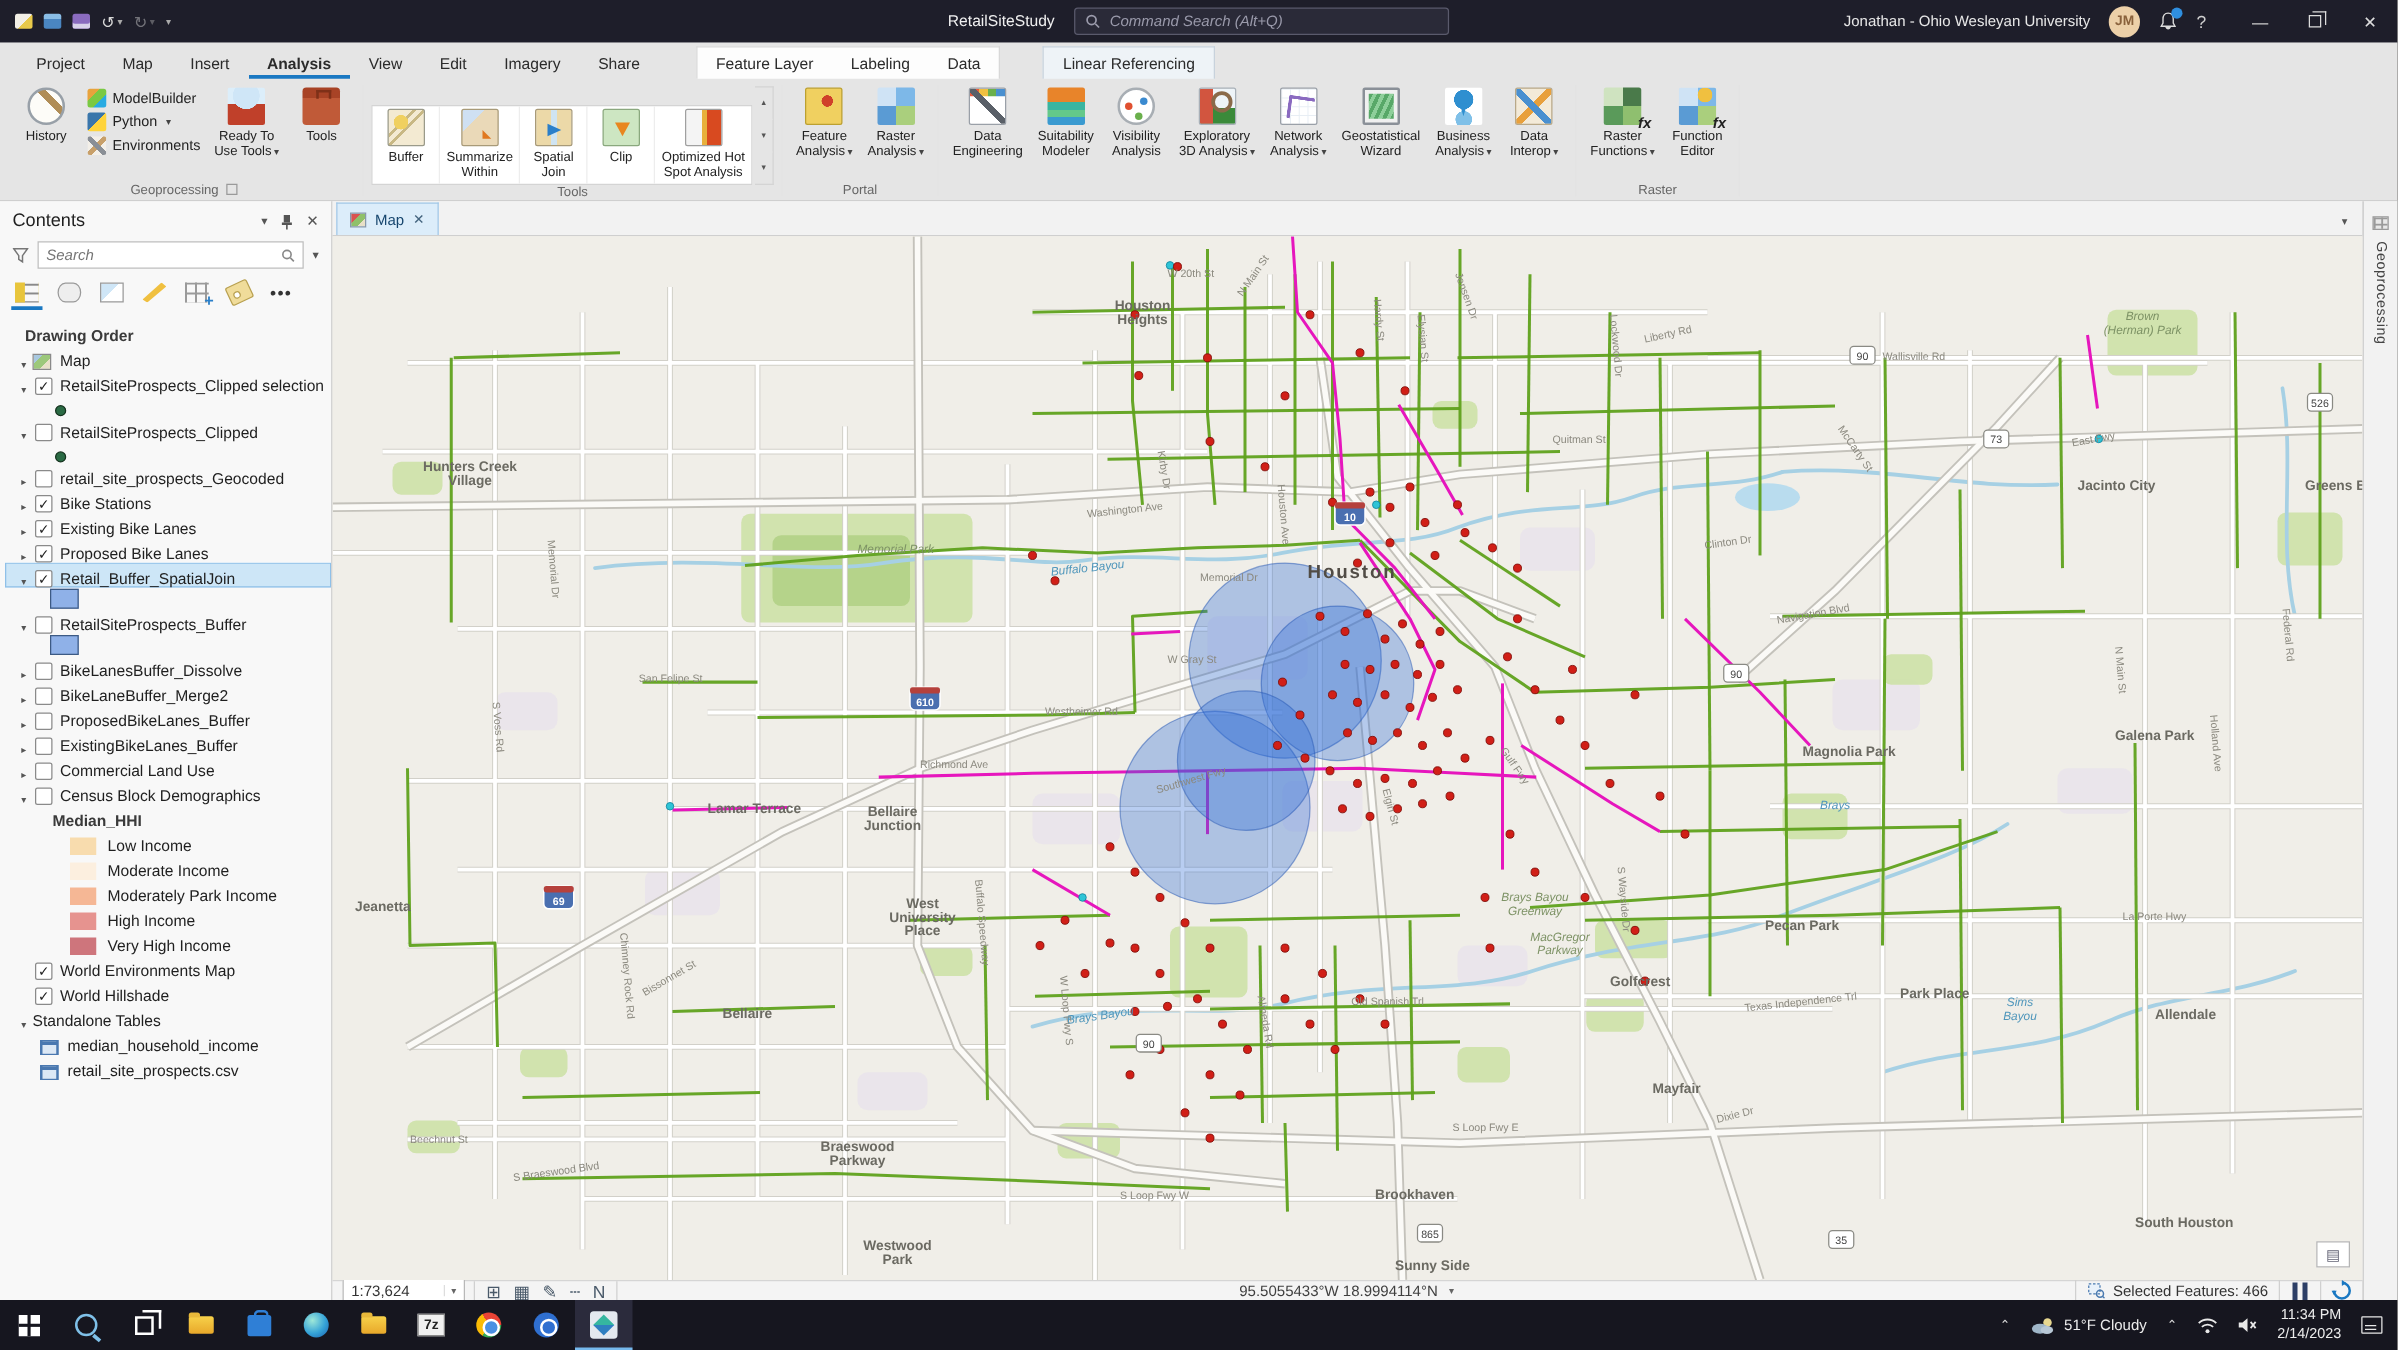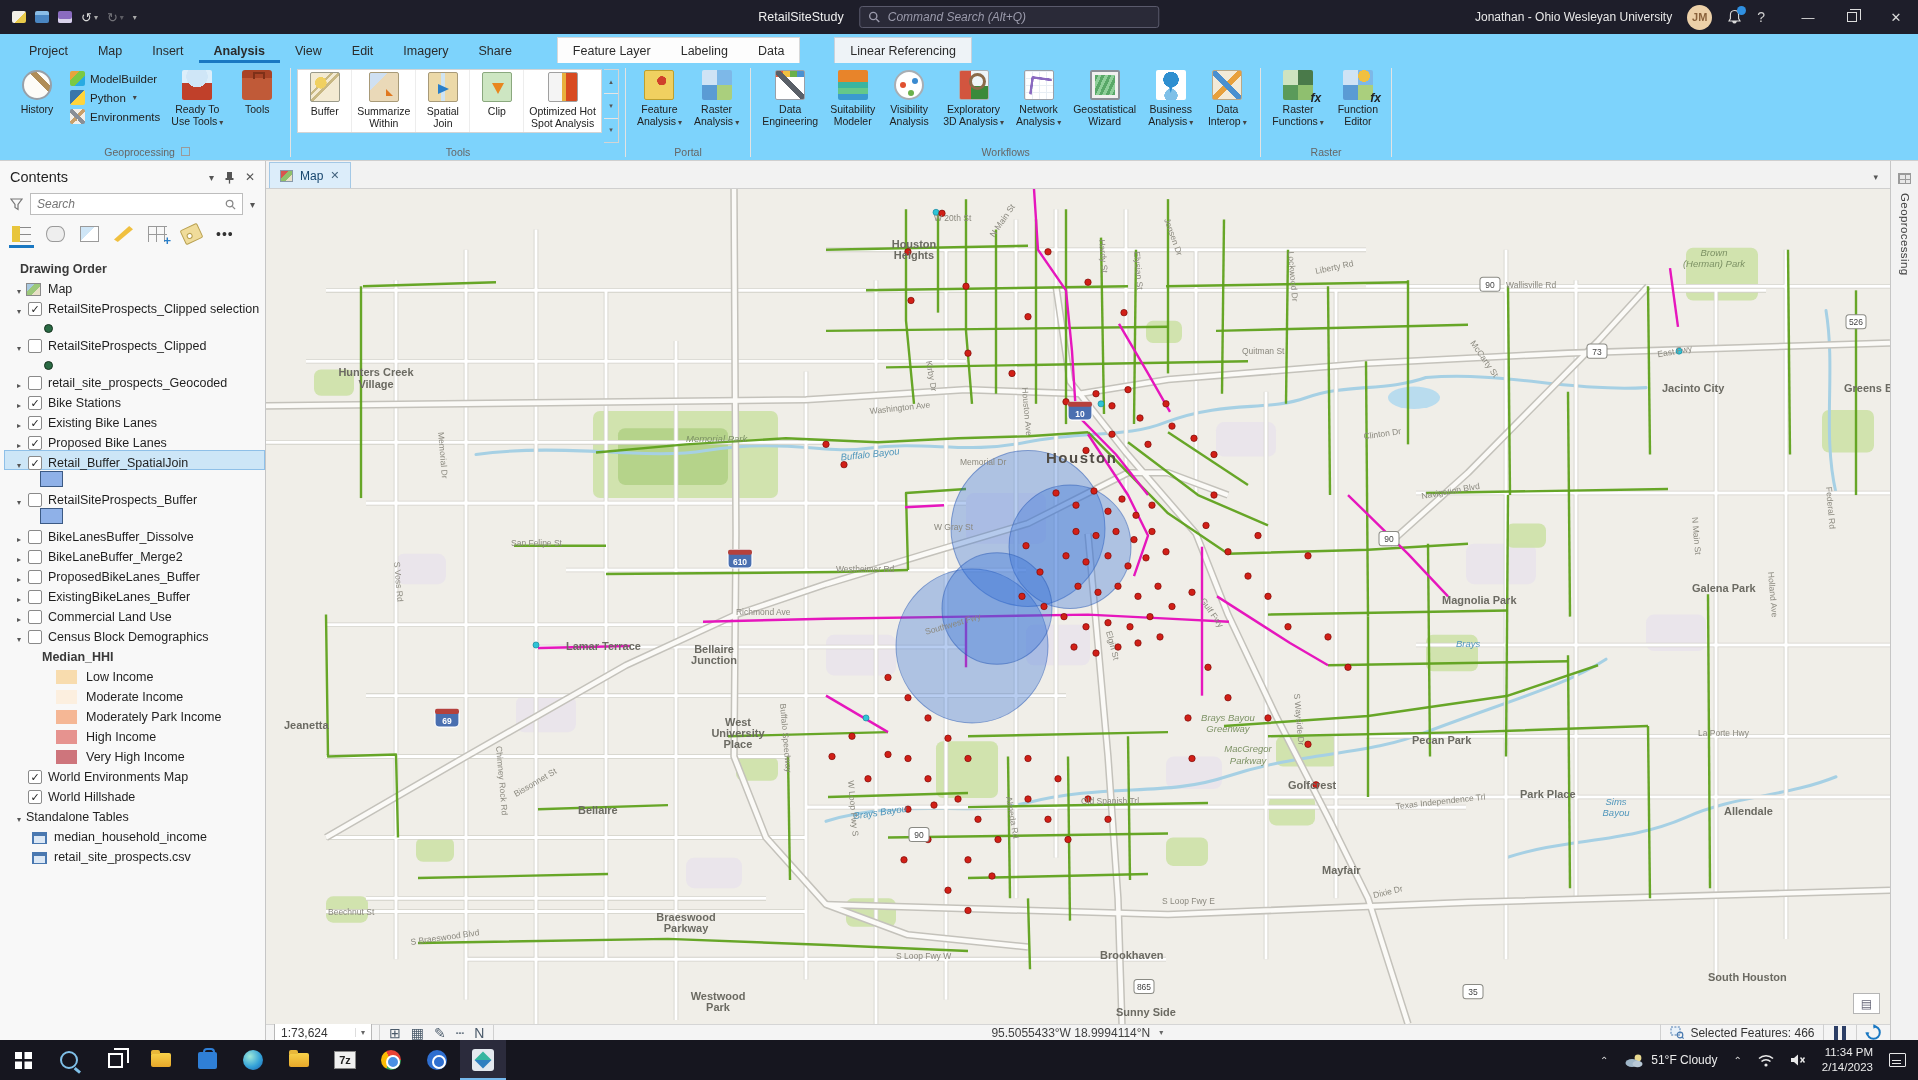"Project" .ribbon { background: #7dd3fc -> #e5e5e5 }
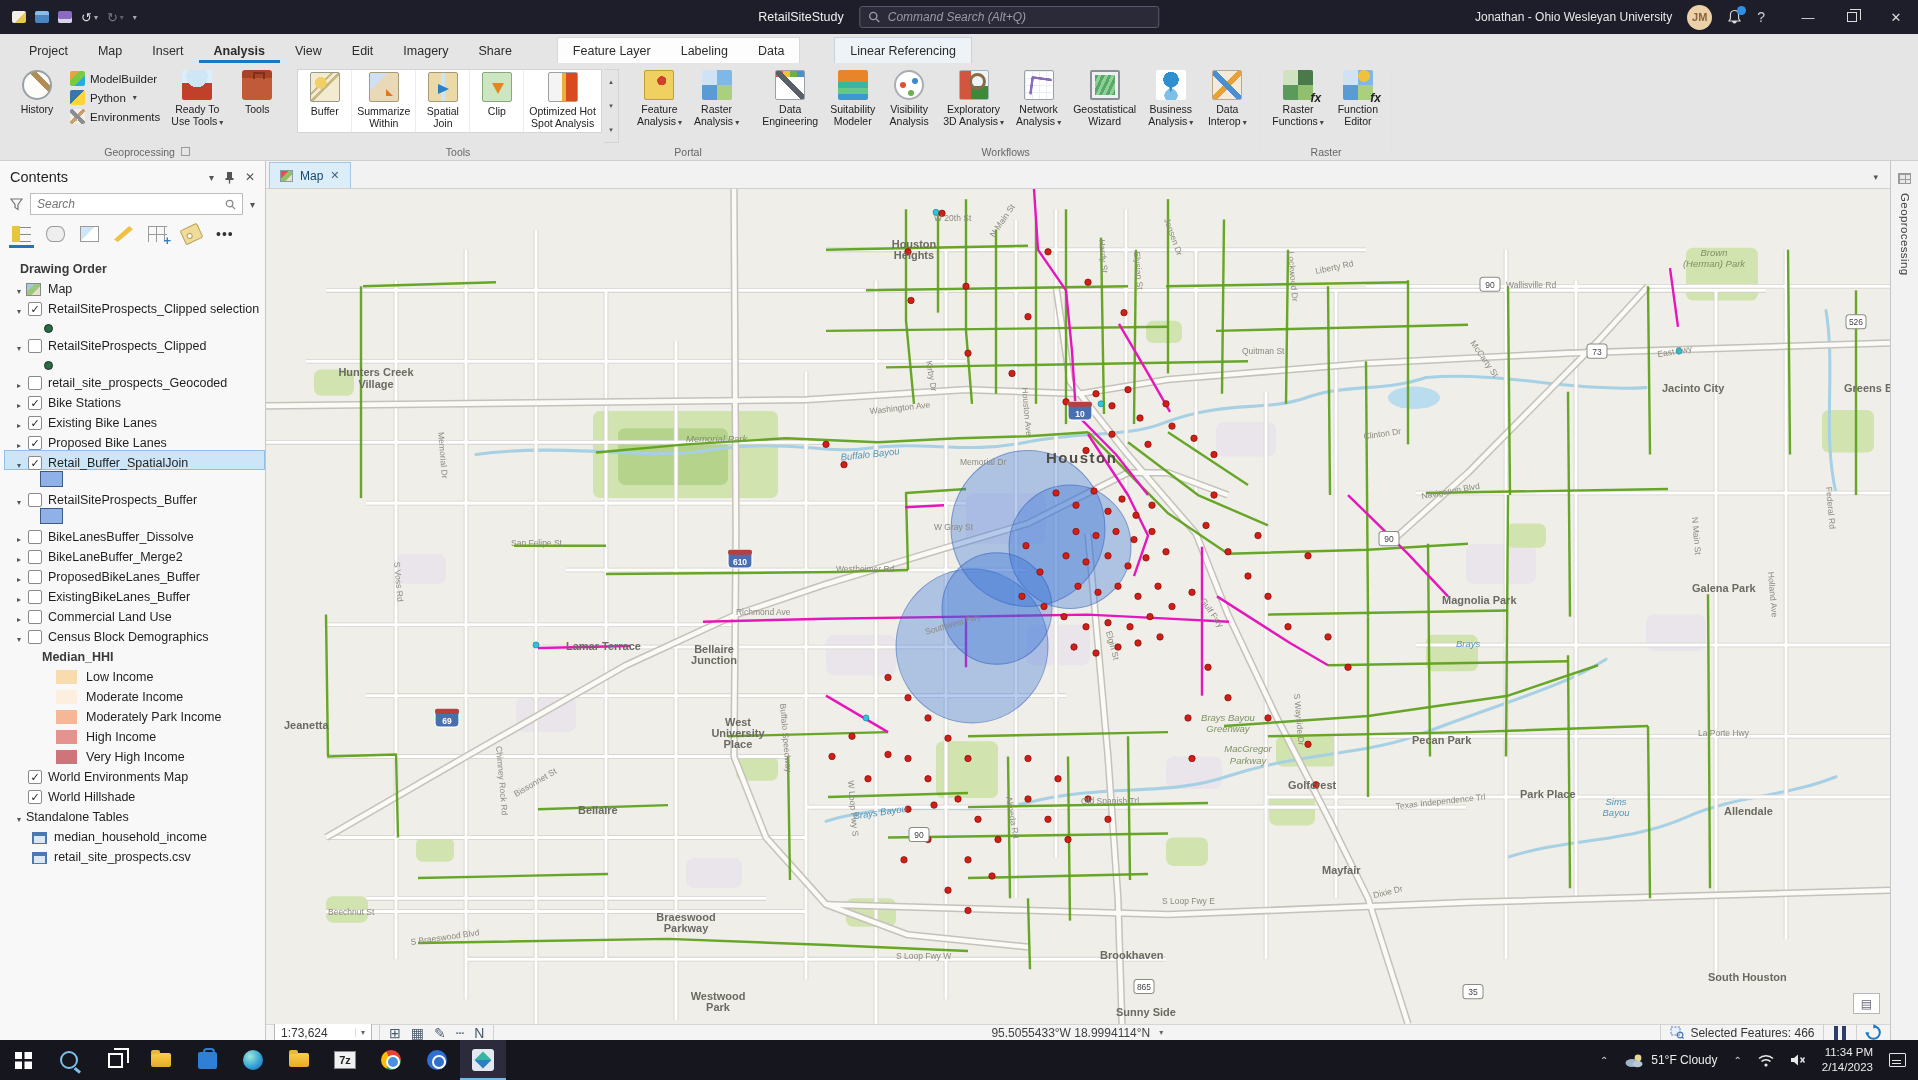"Buffer" .gallery { margin-top: 1px -> 16px }
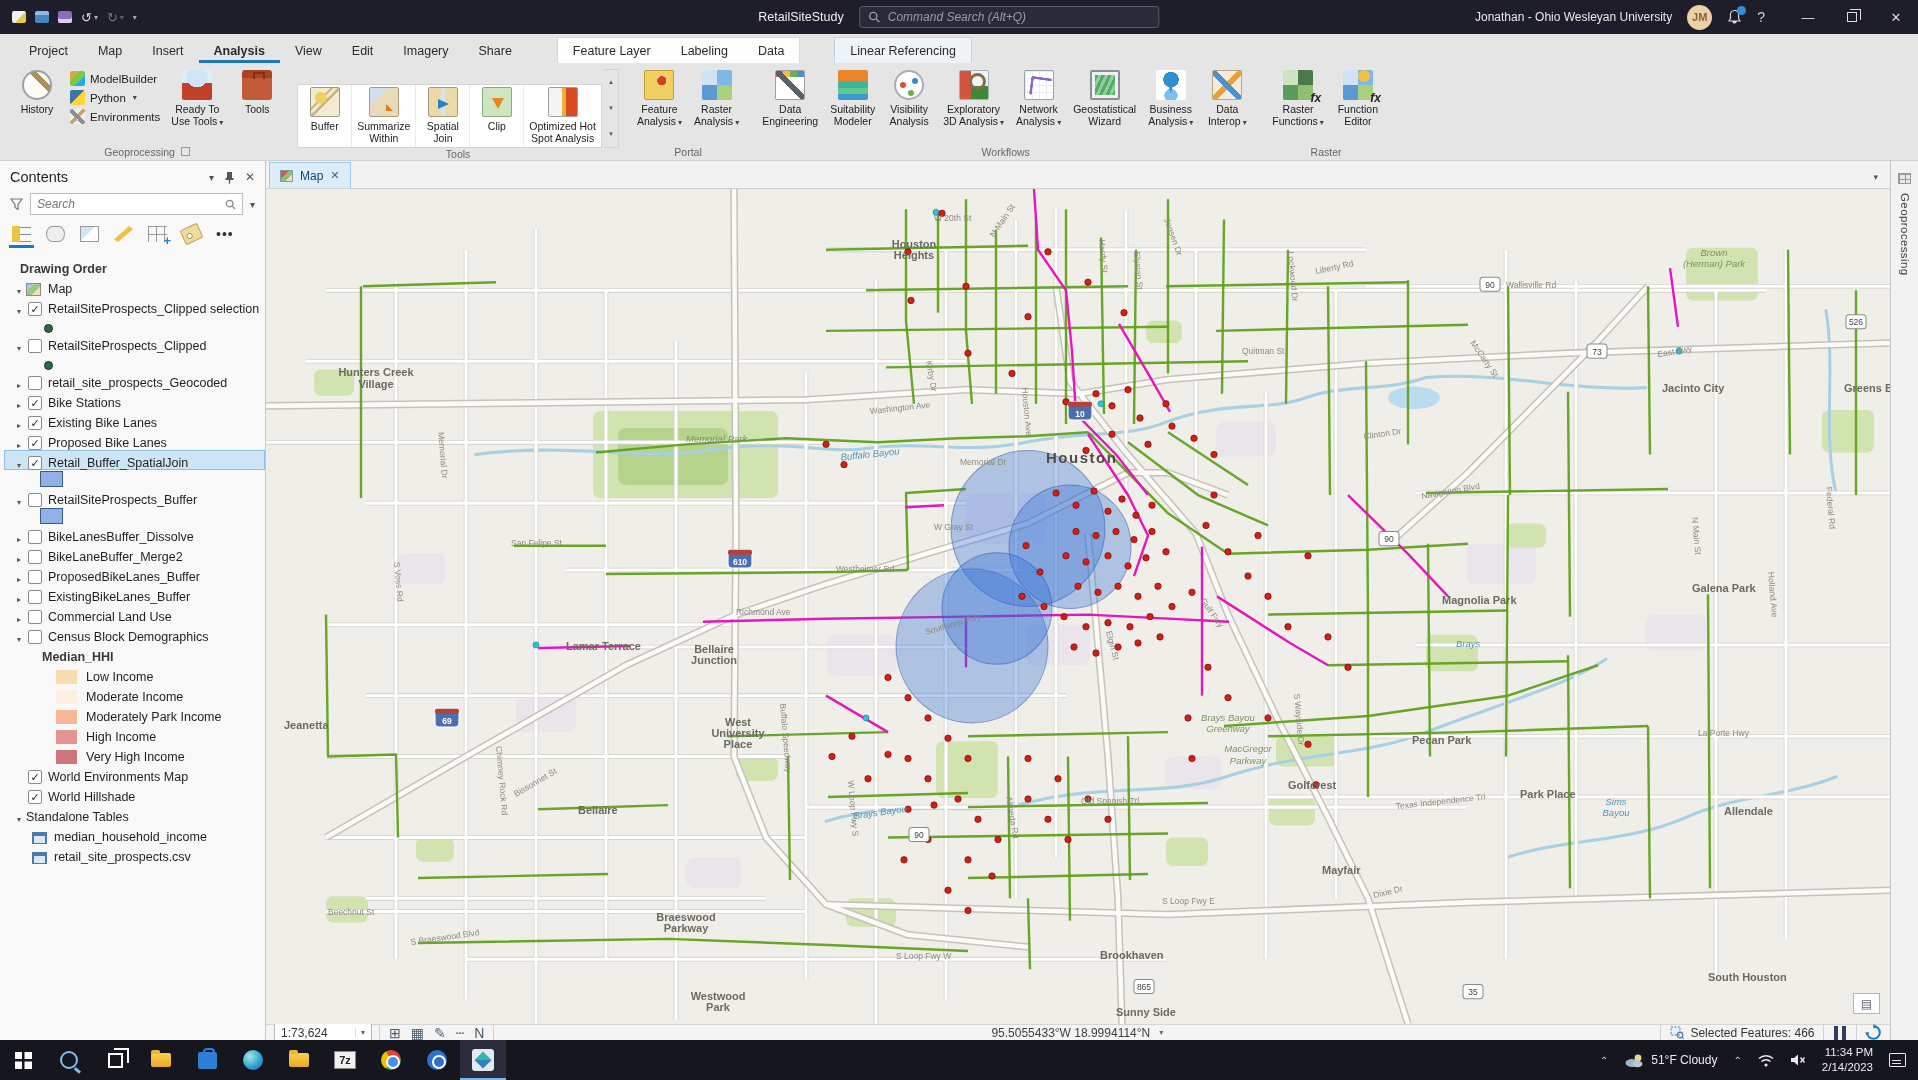"Workflows" div.glabel { html: <div> <span>Workflows</span> </div> -> none }
